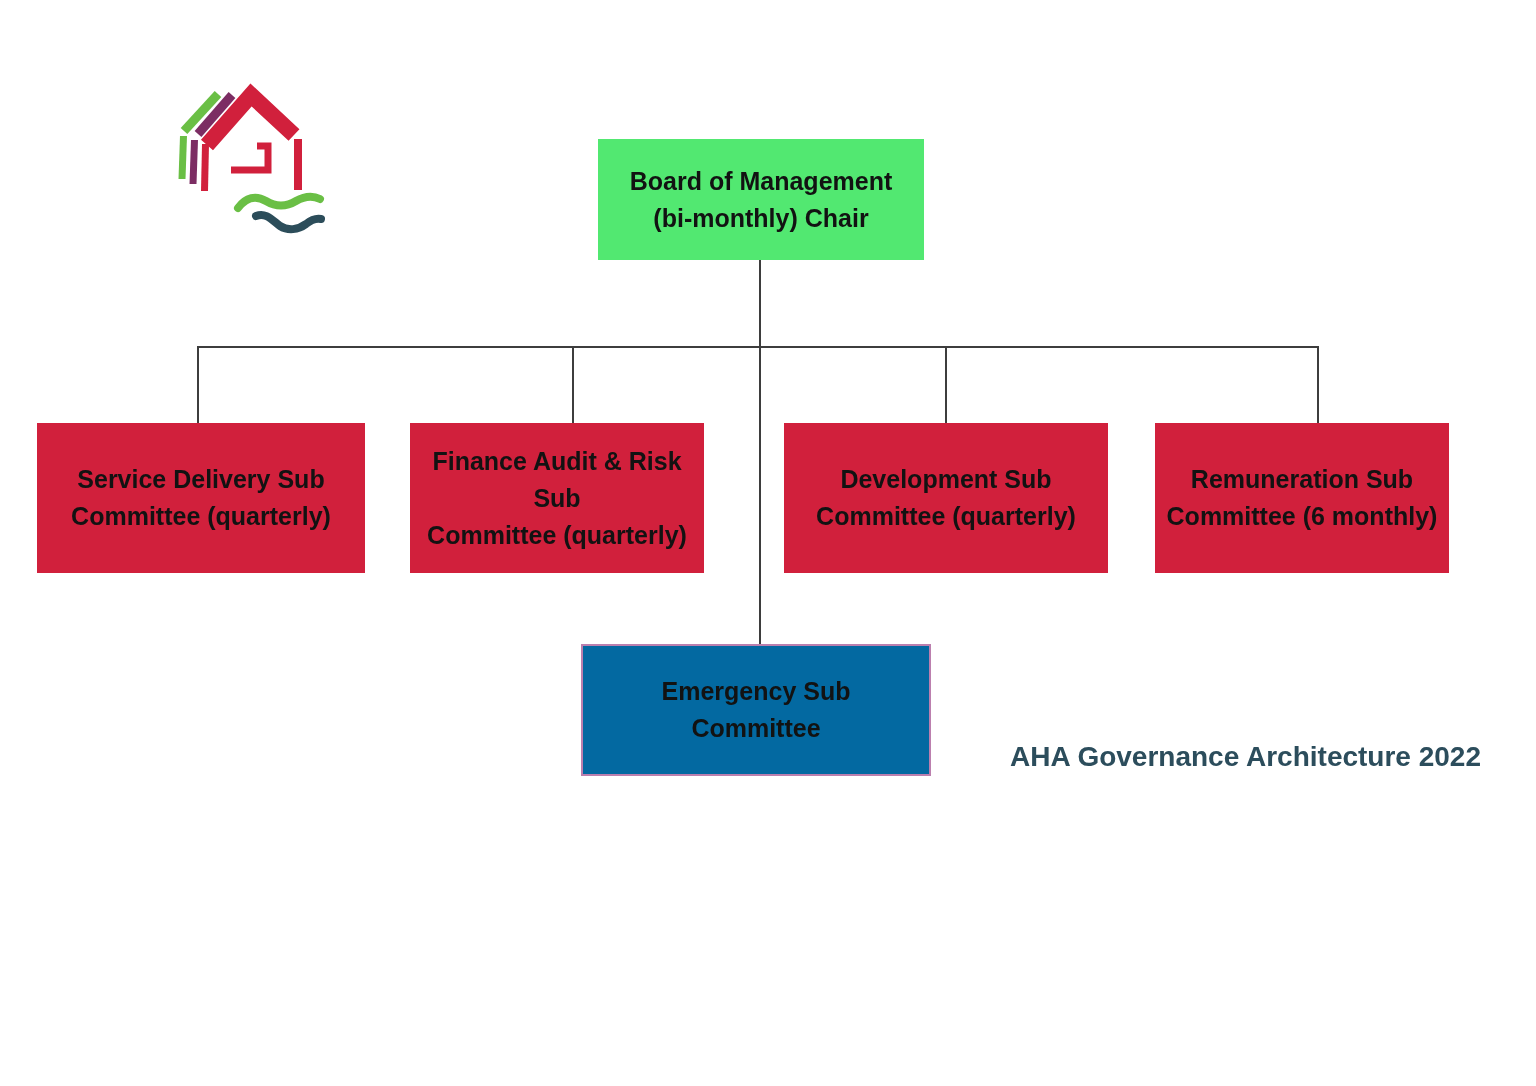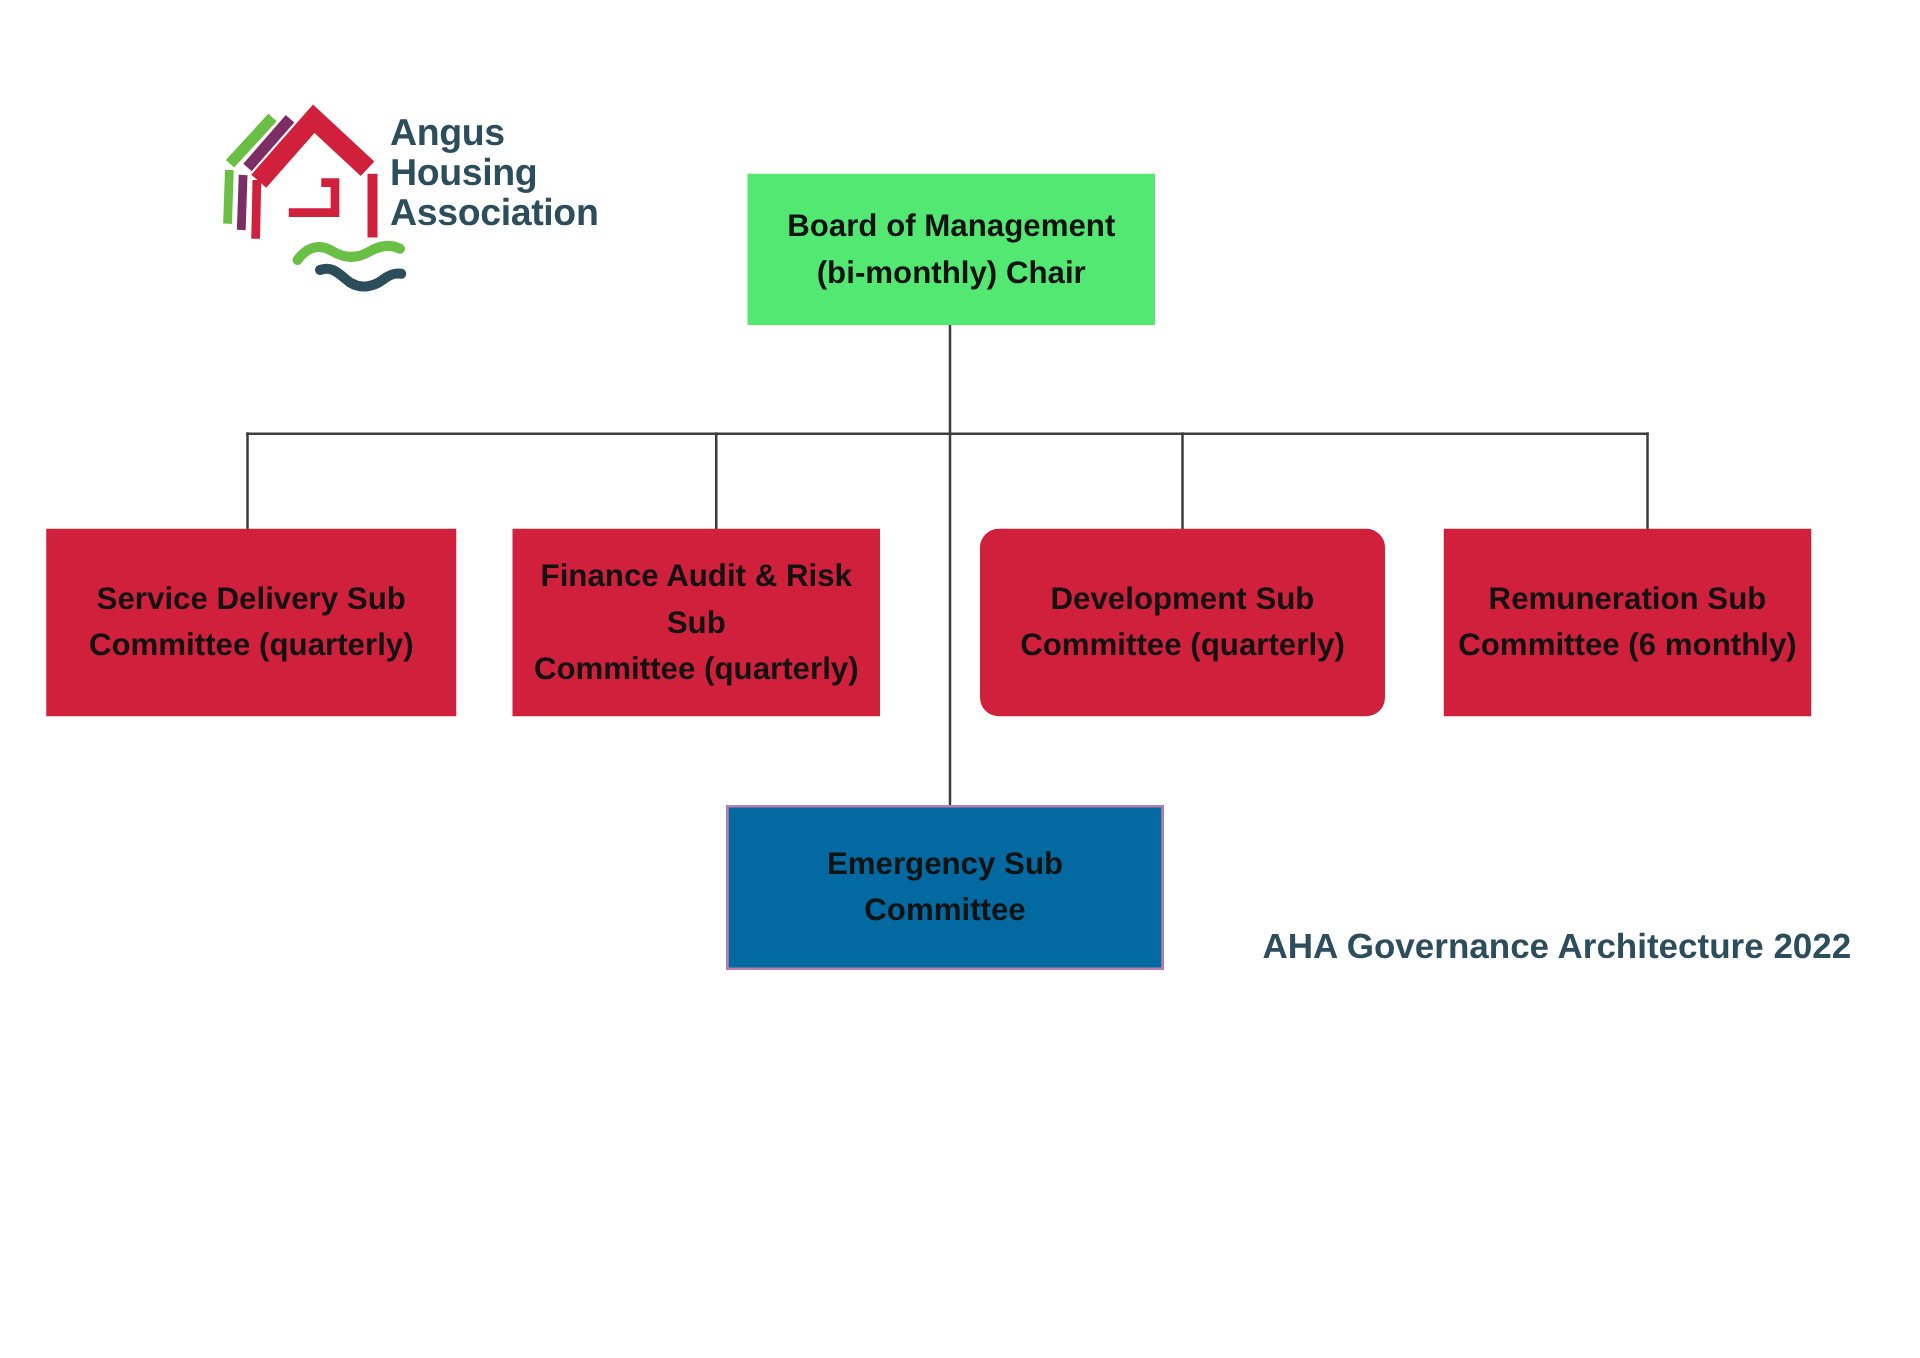"Angus" div.logo-text { html: <div> <div>Angus</div> <div>Housing</div> <div>Association</div> </div> -> none }
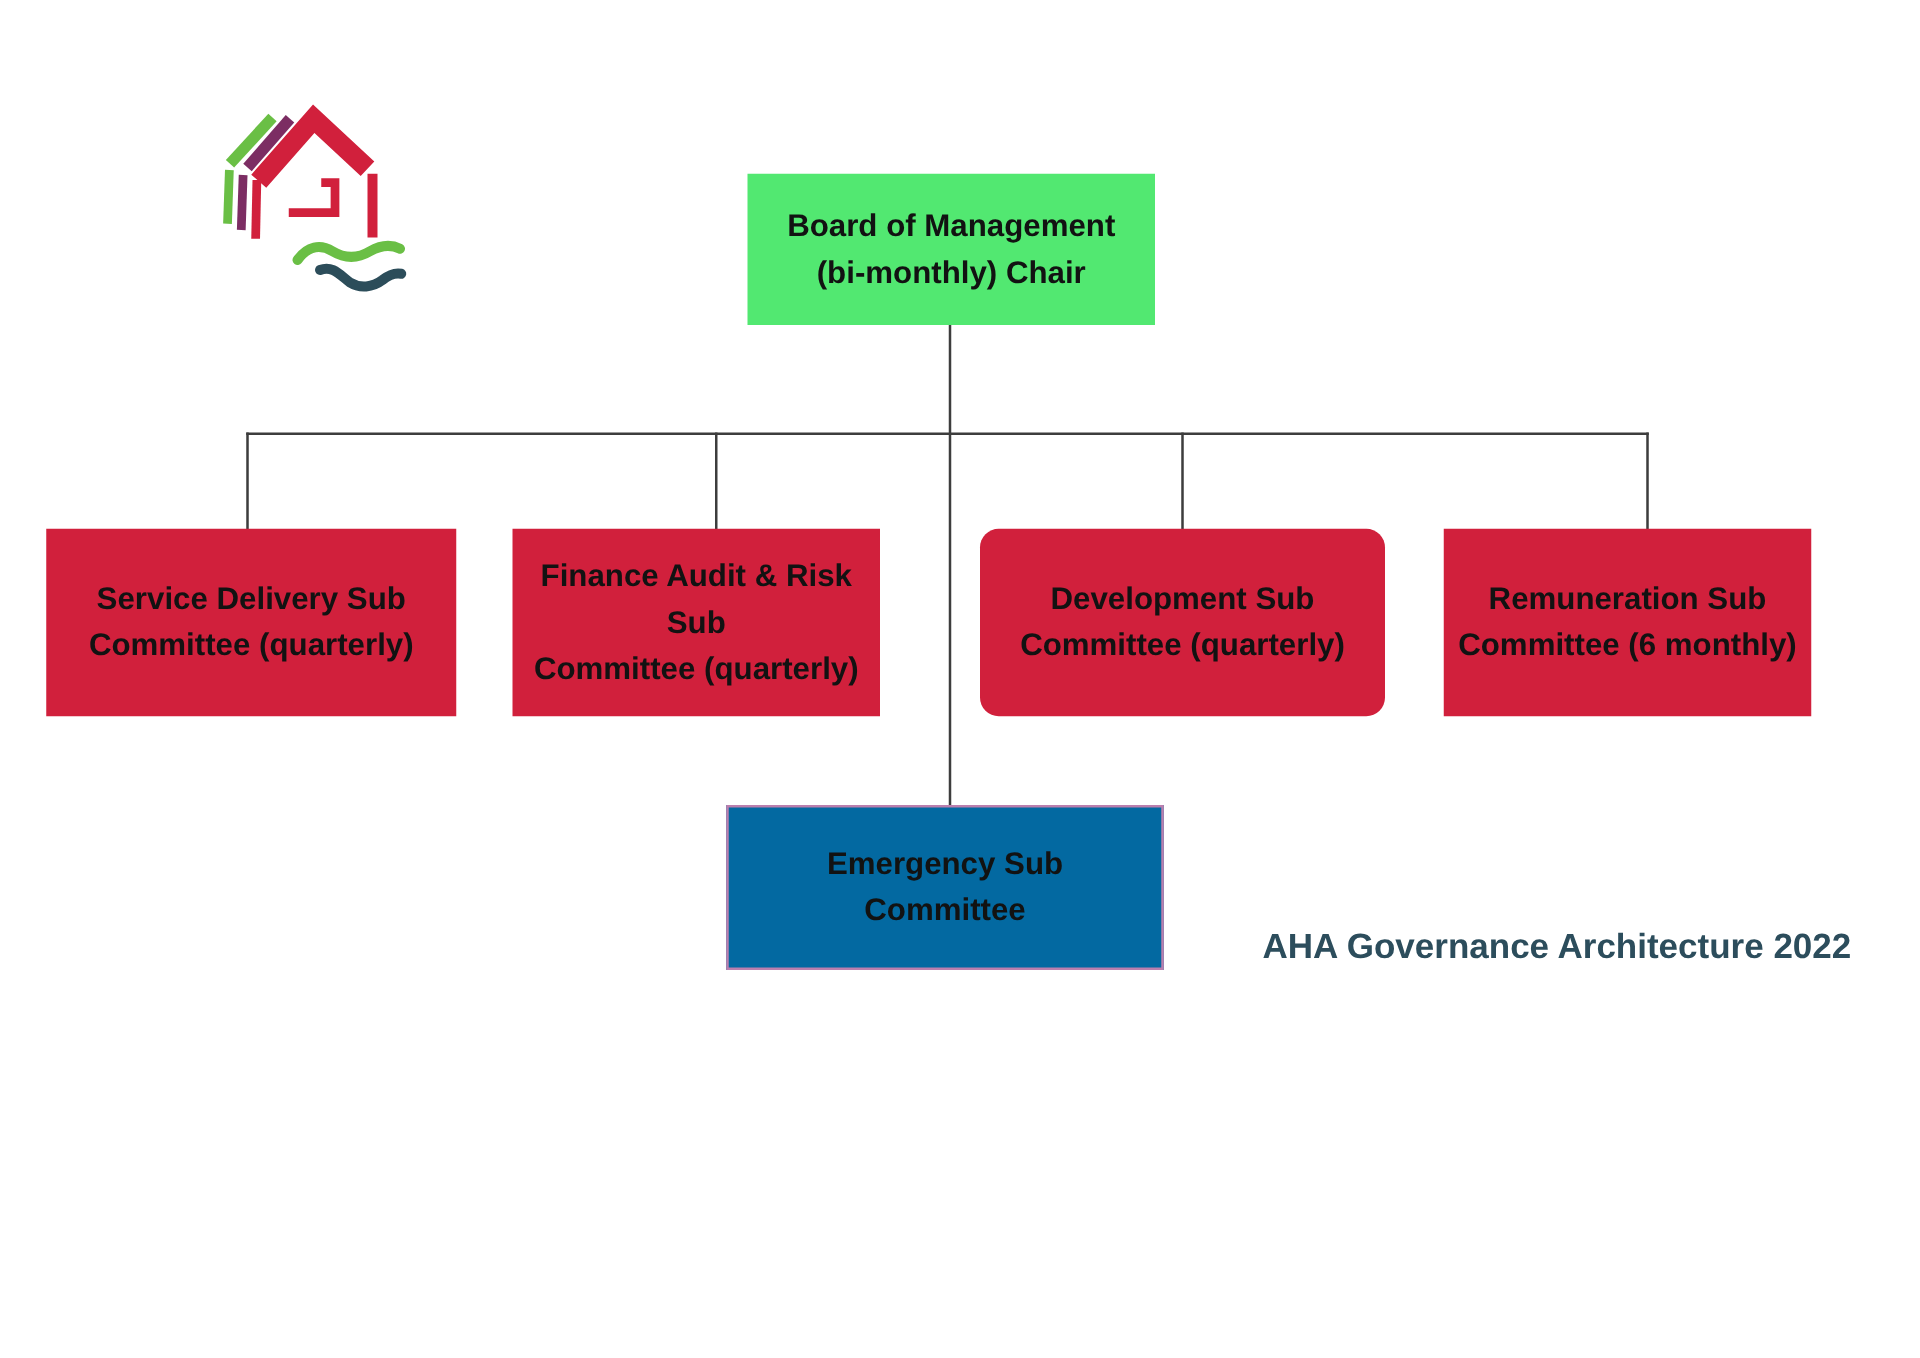"Development Sub" .node.red.r3 { border-radius: 15px -> none }
